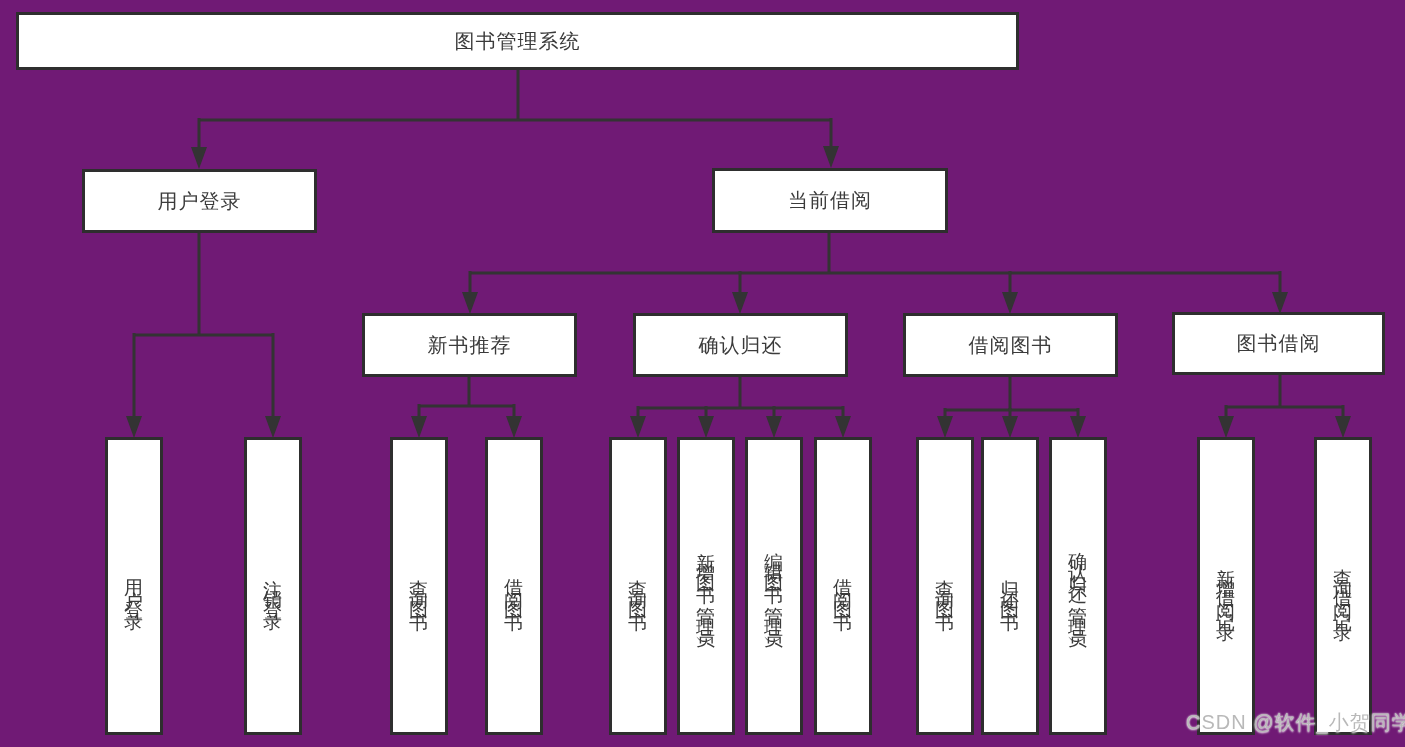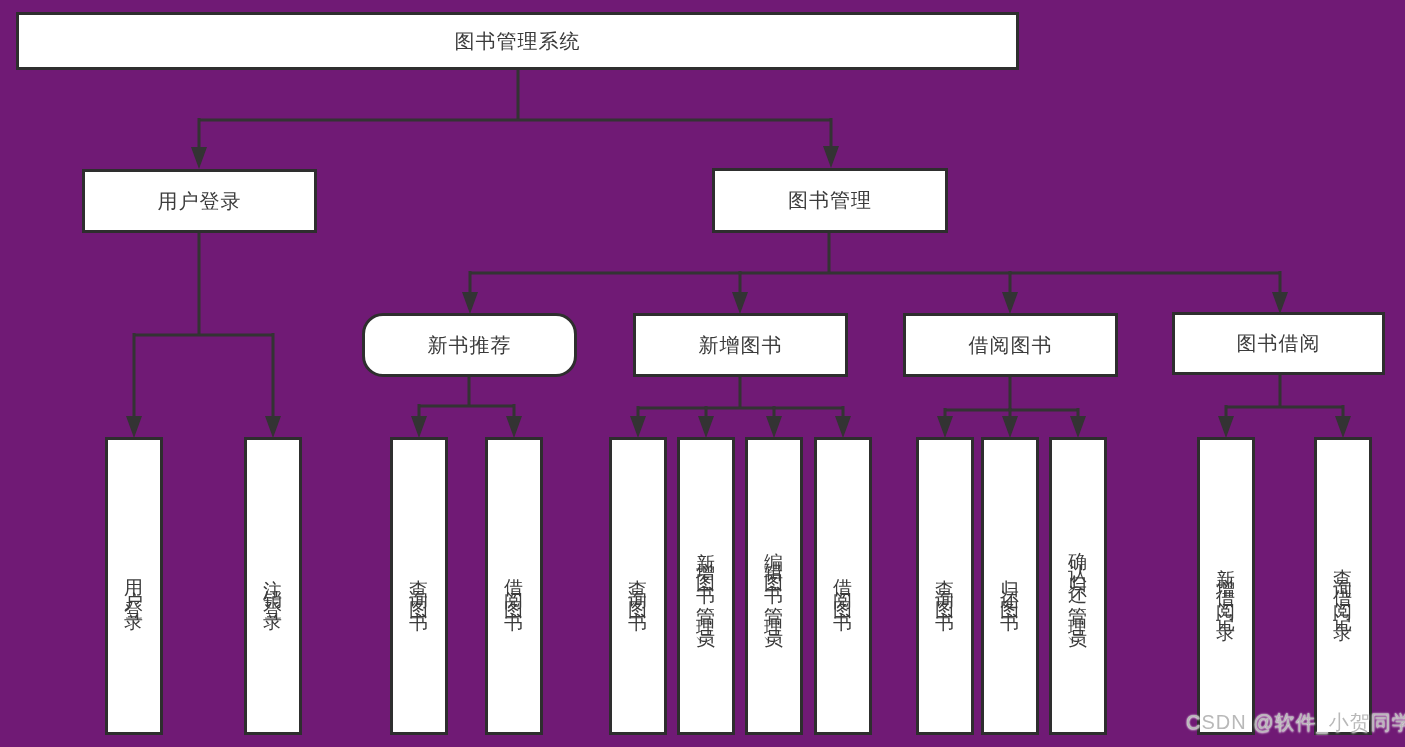"图书管理" div.box { text: 图书管理 -> 当前借阅 }
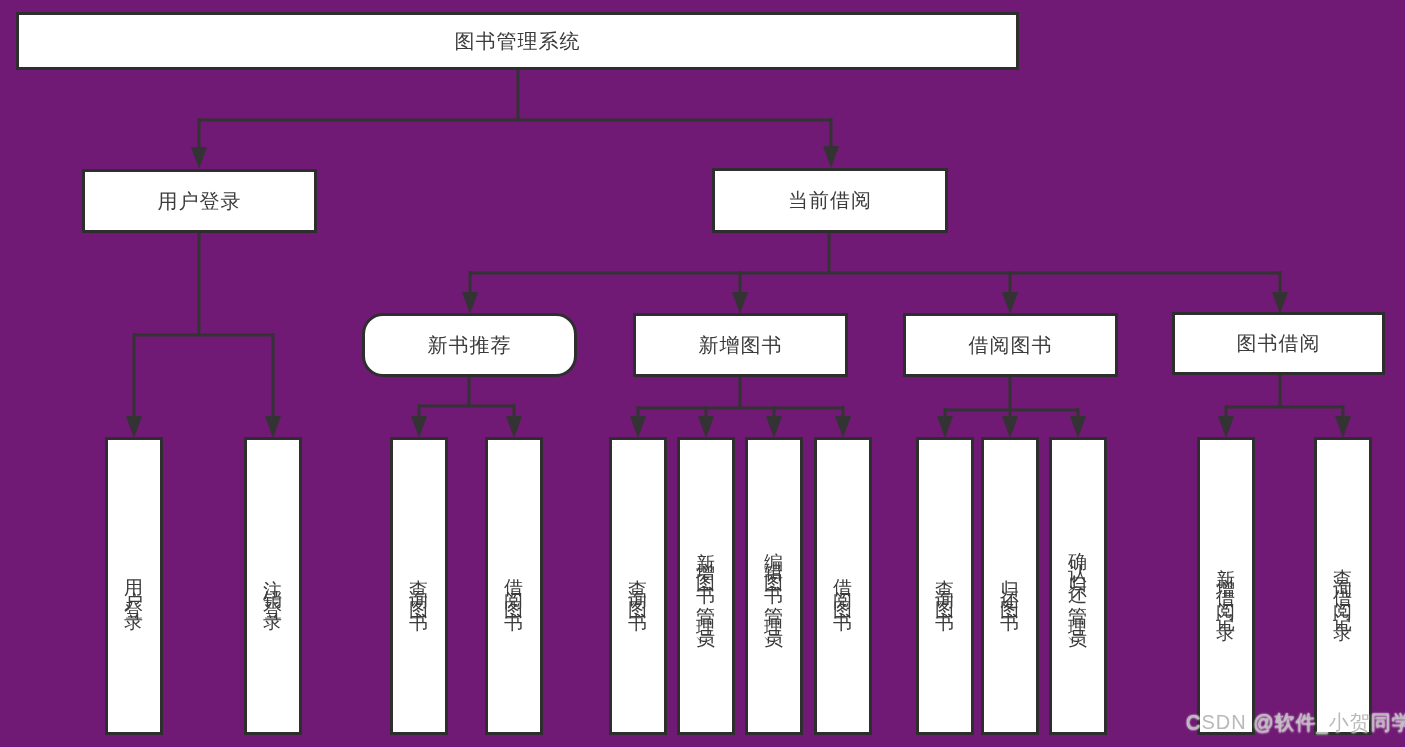"新书推荐" div.box { border-radius: 21px -> none }
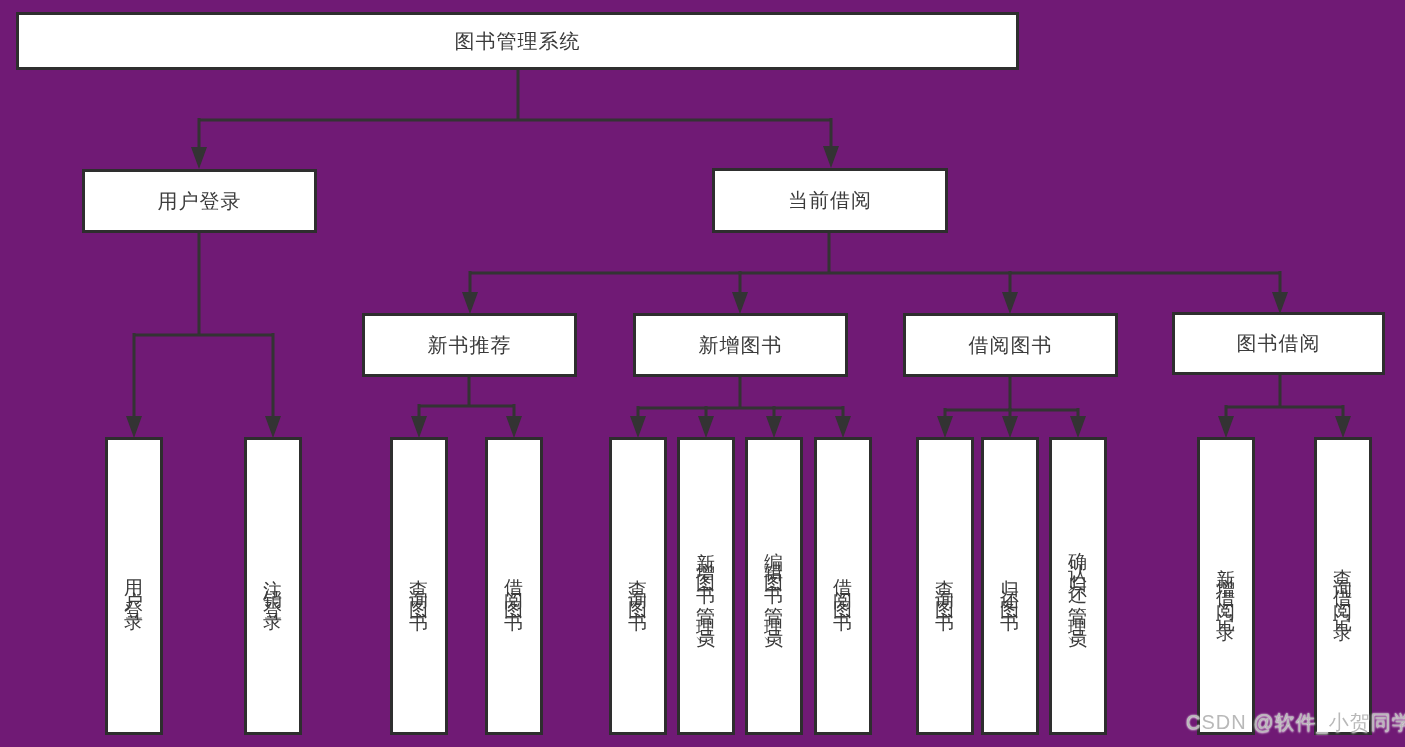"新增图书" div.box { text: 新增图书 -> 确认归还 }
